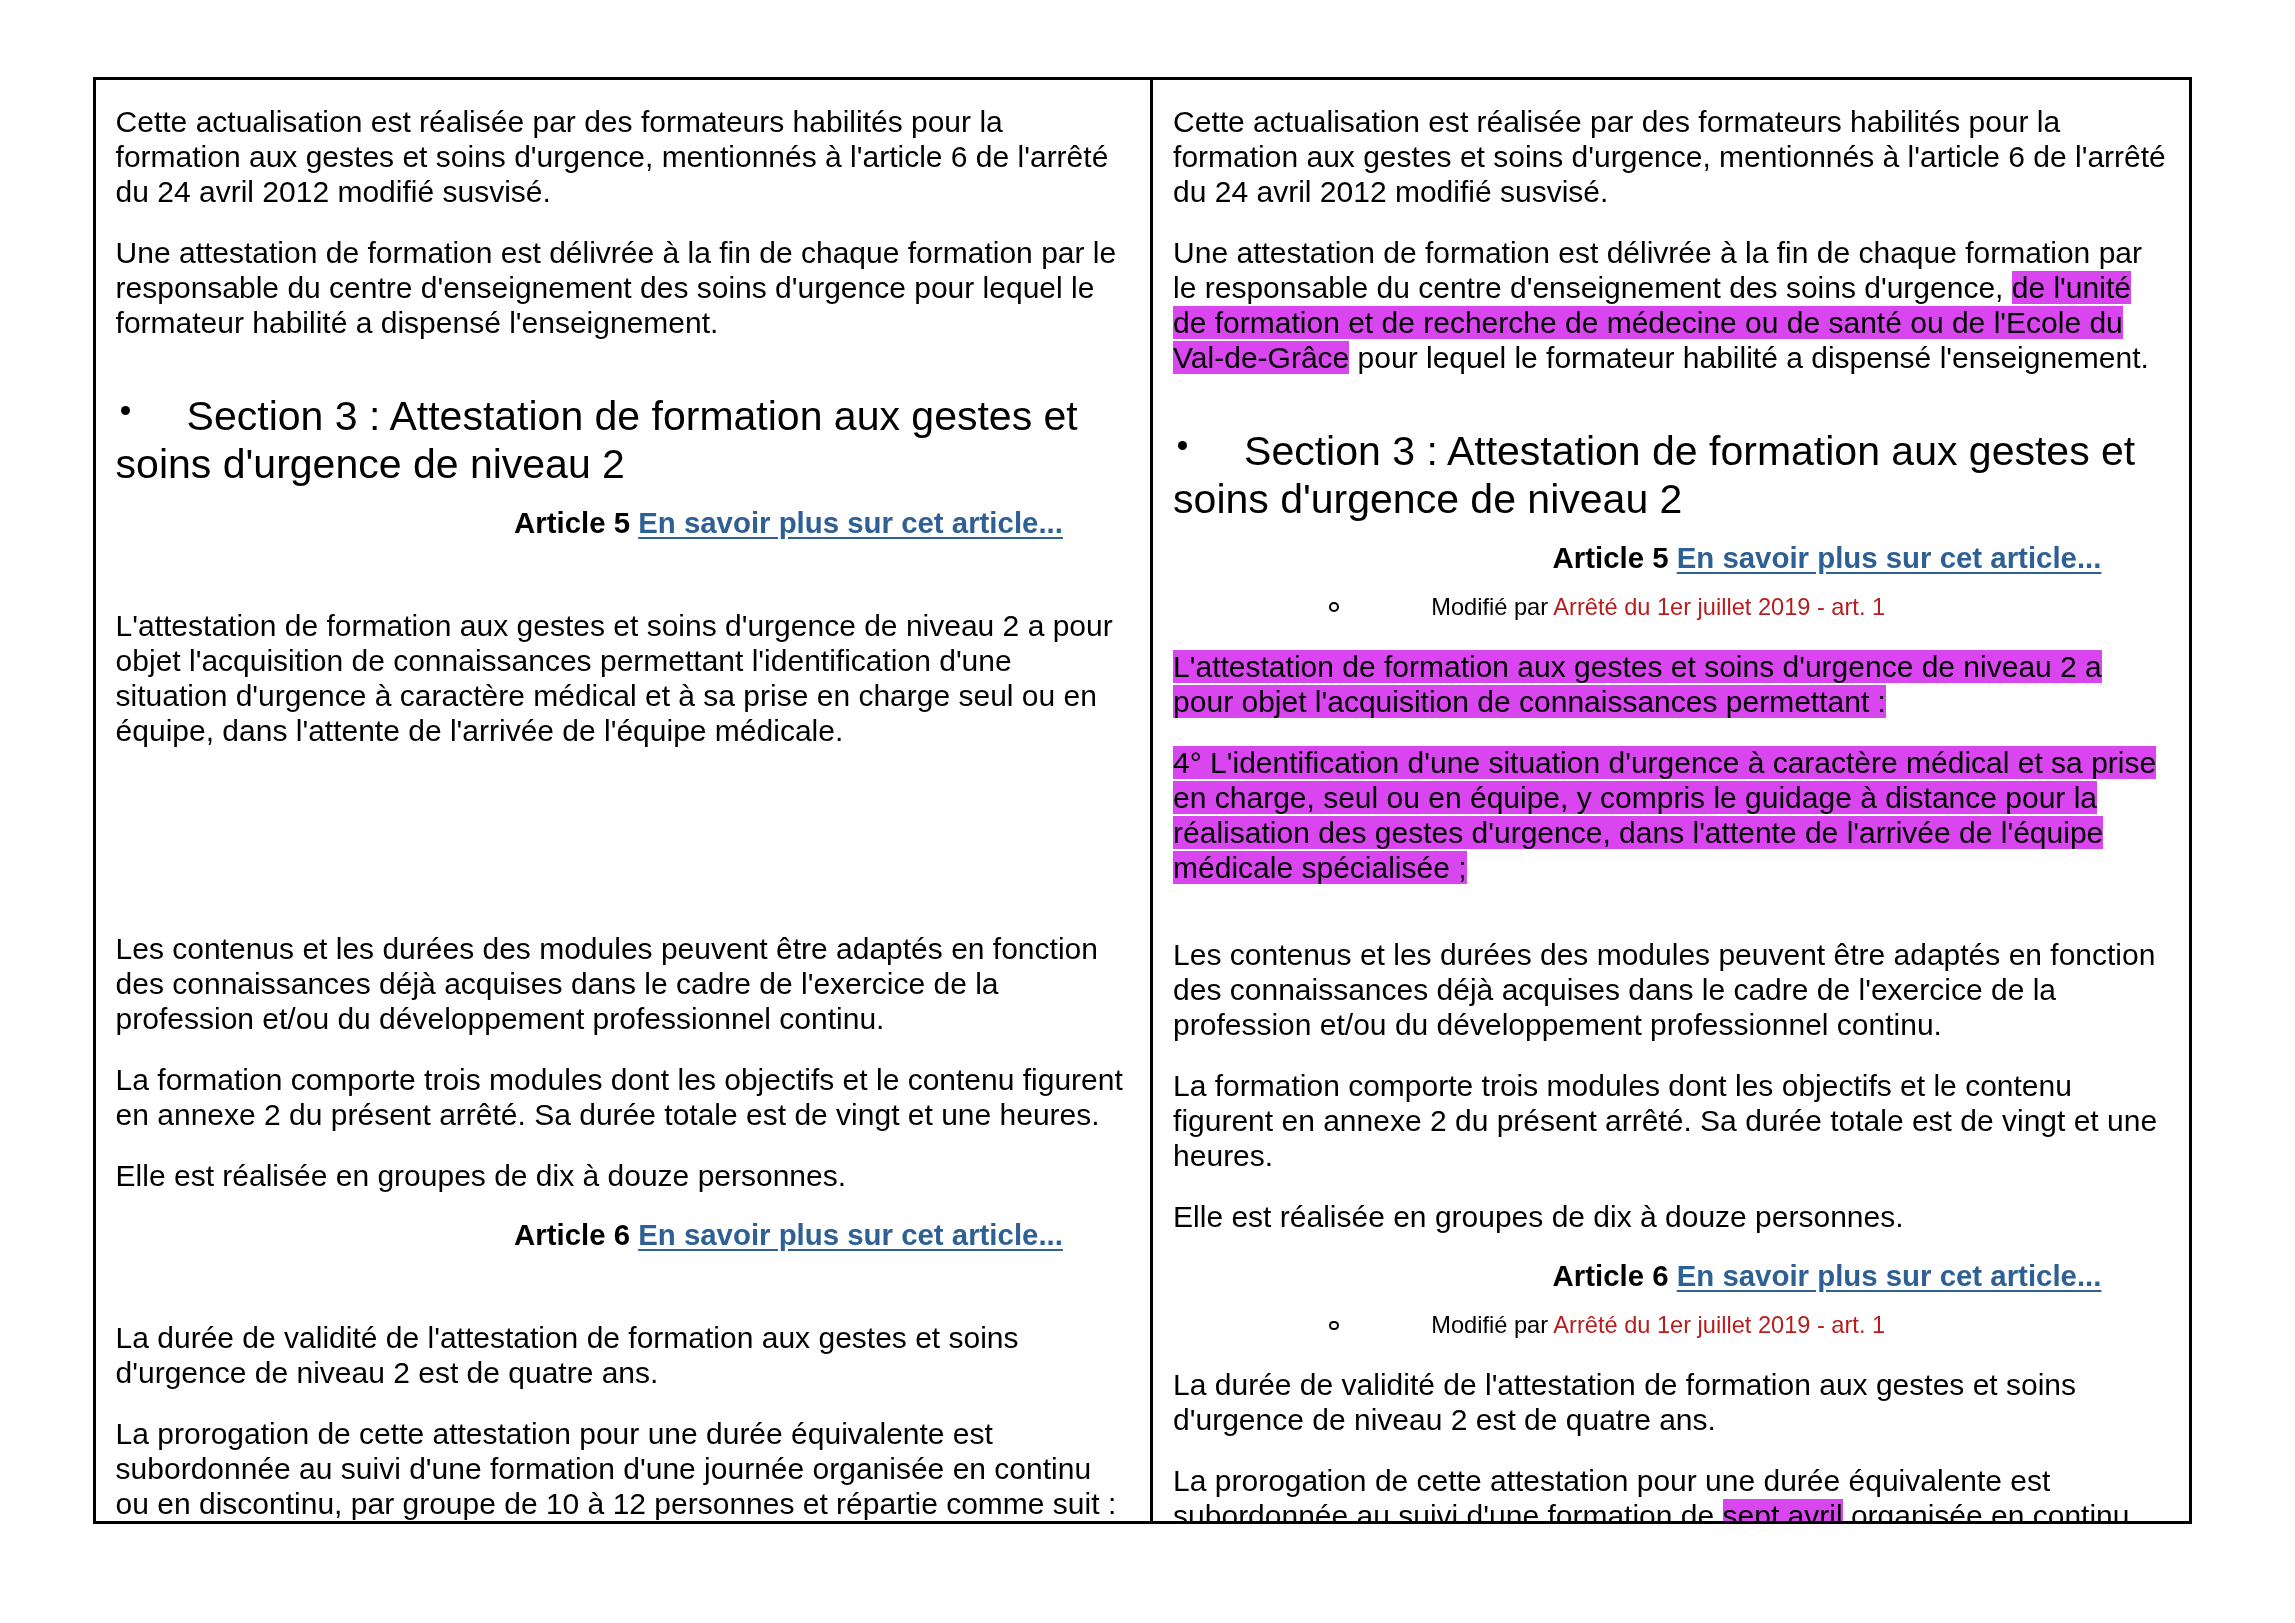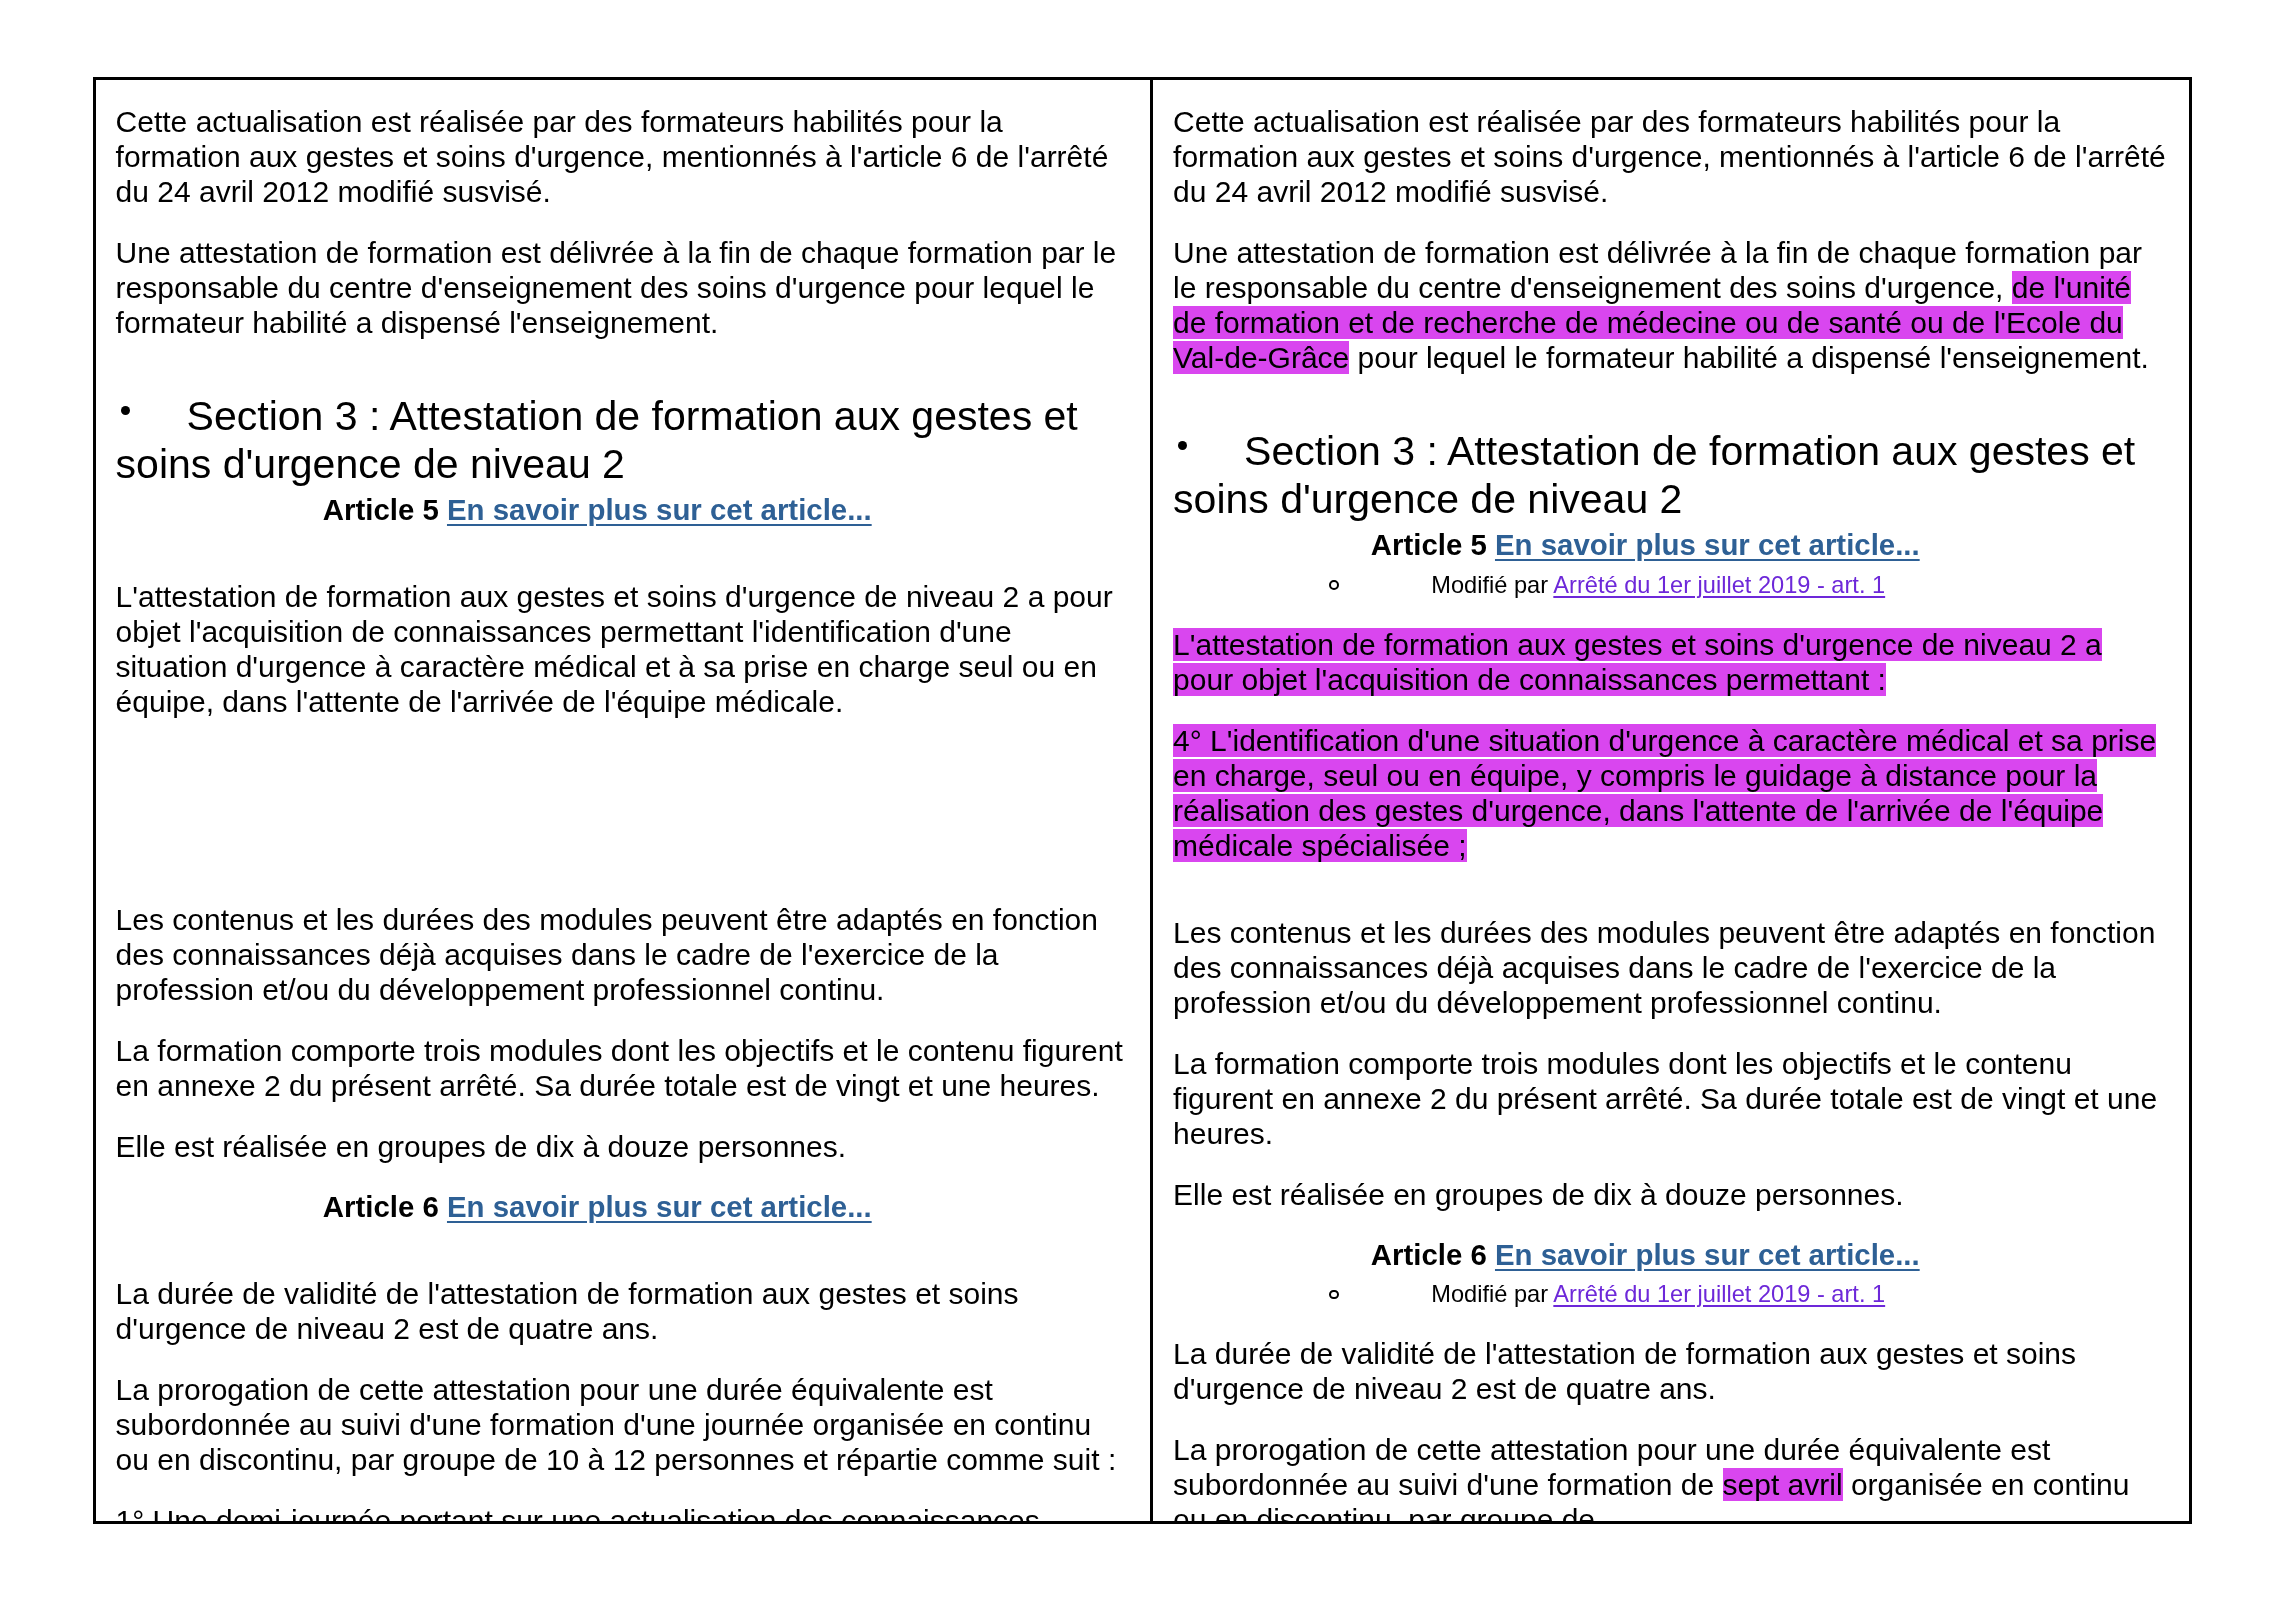"Article 5 En savoir plus" .article-line { margin: 0 -> 16px; text-align: center -> right }
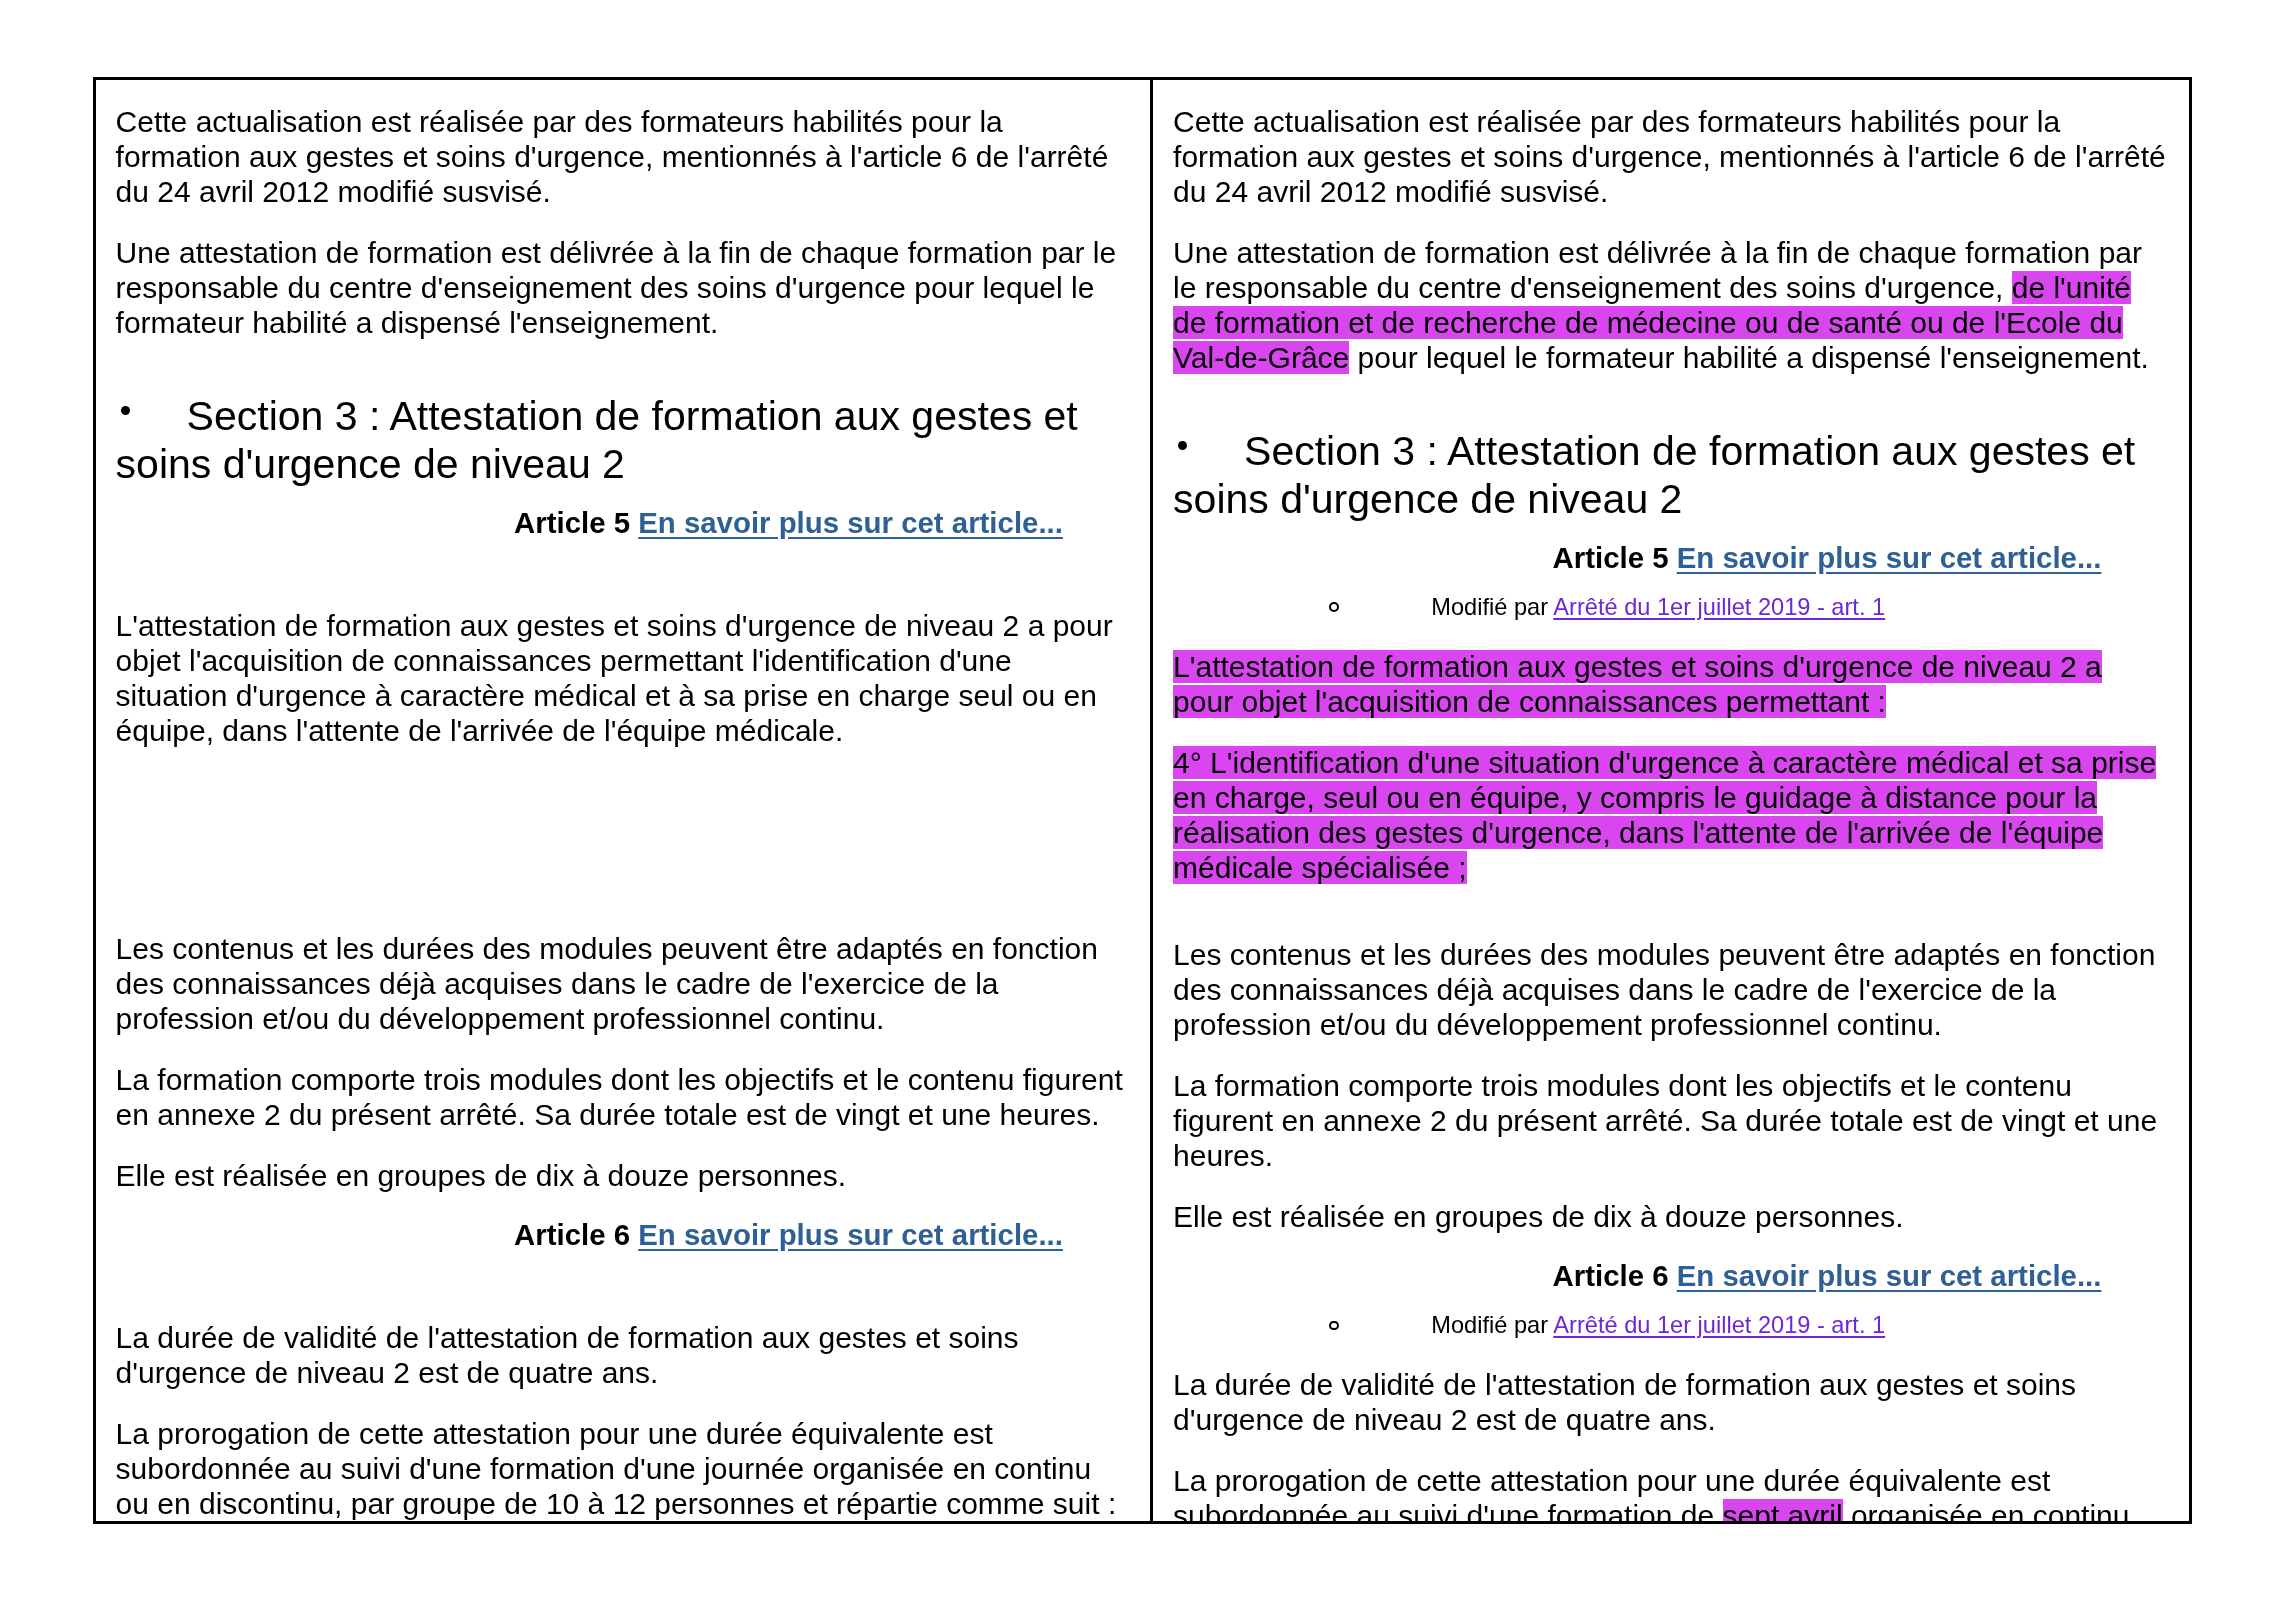"Arrêté du 1er juillet 2019" .link-sm { color: #6d28d9 -> #b91c1c; text-decoration: underline -> none }
